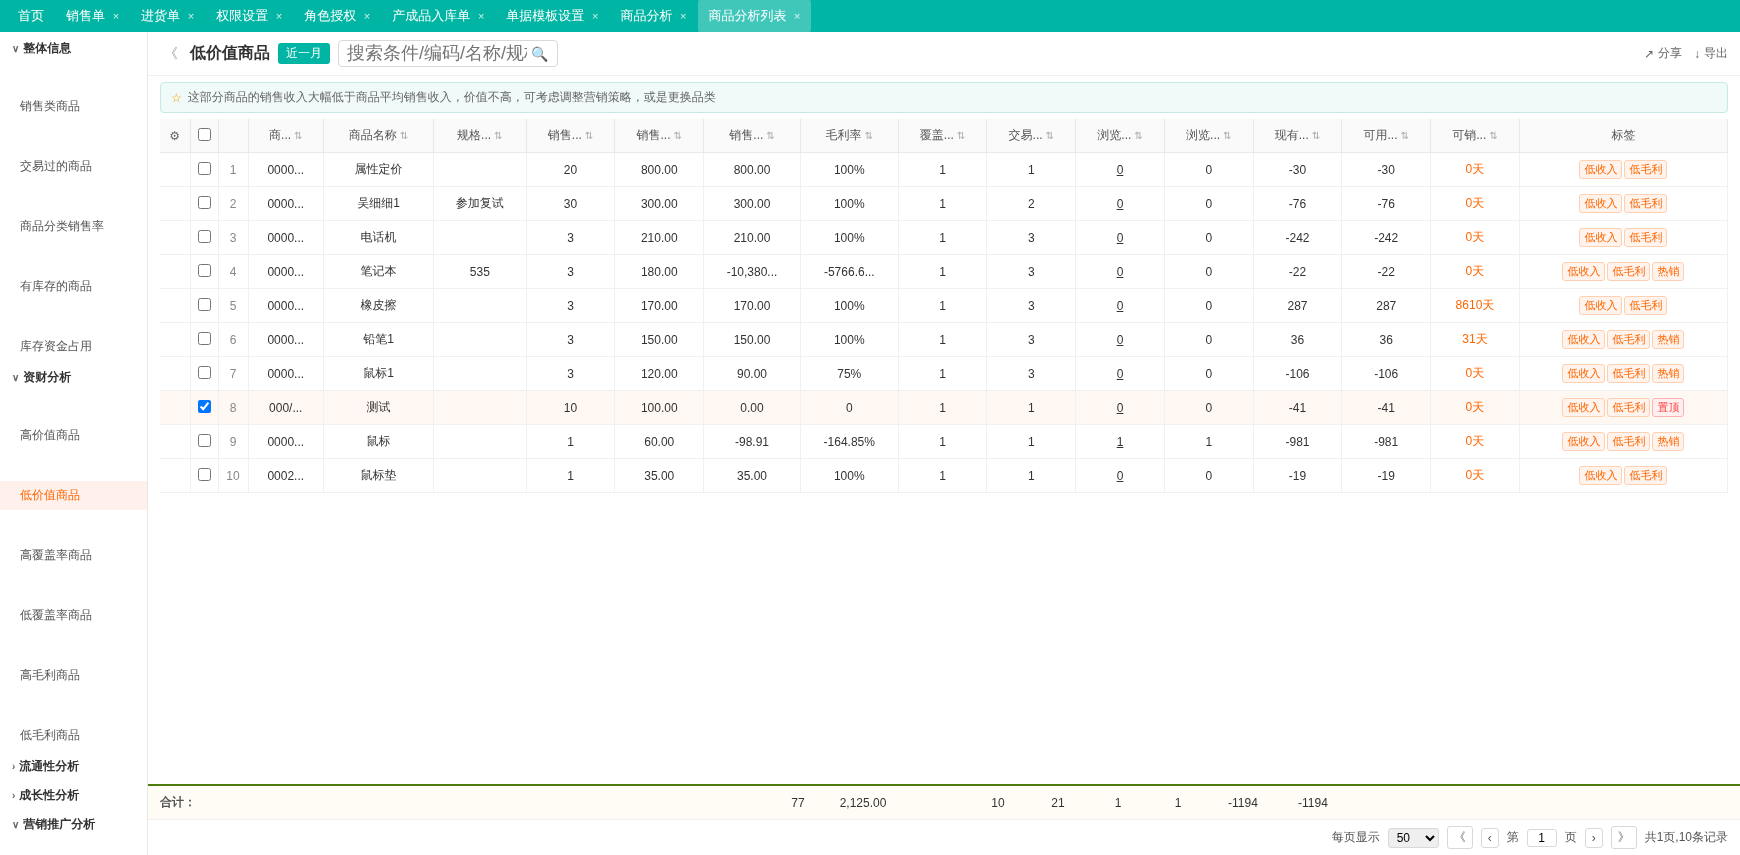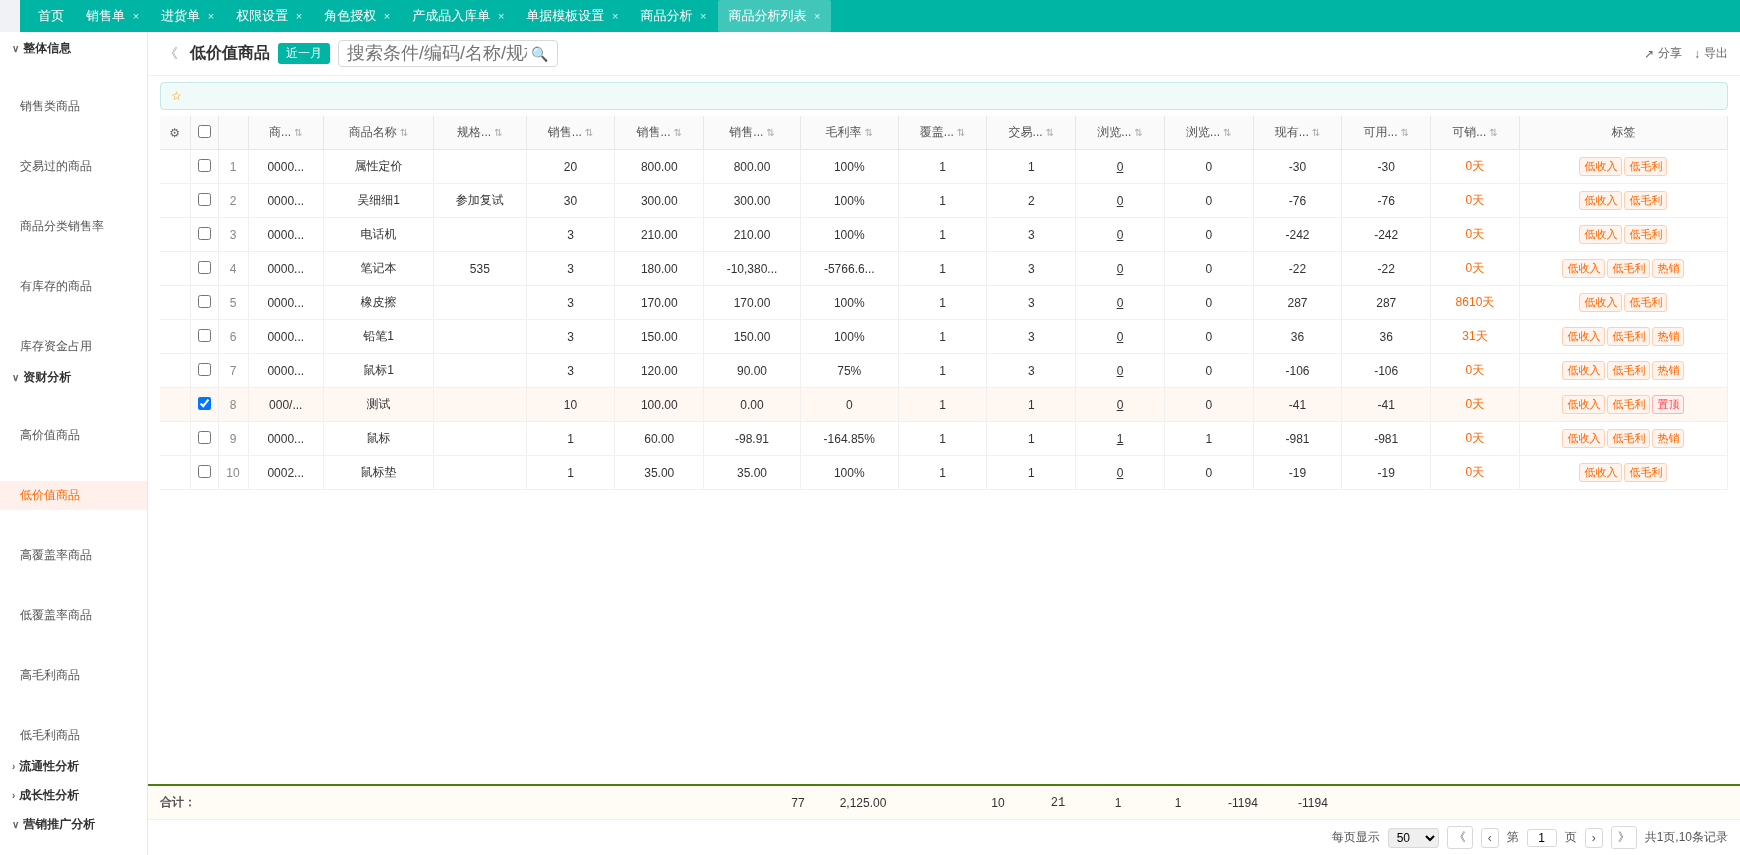"首页" .top-nav { margin-left: 20px -> none }
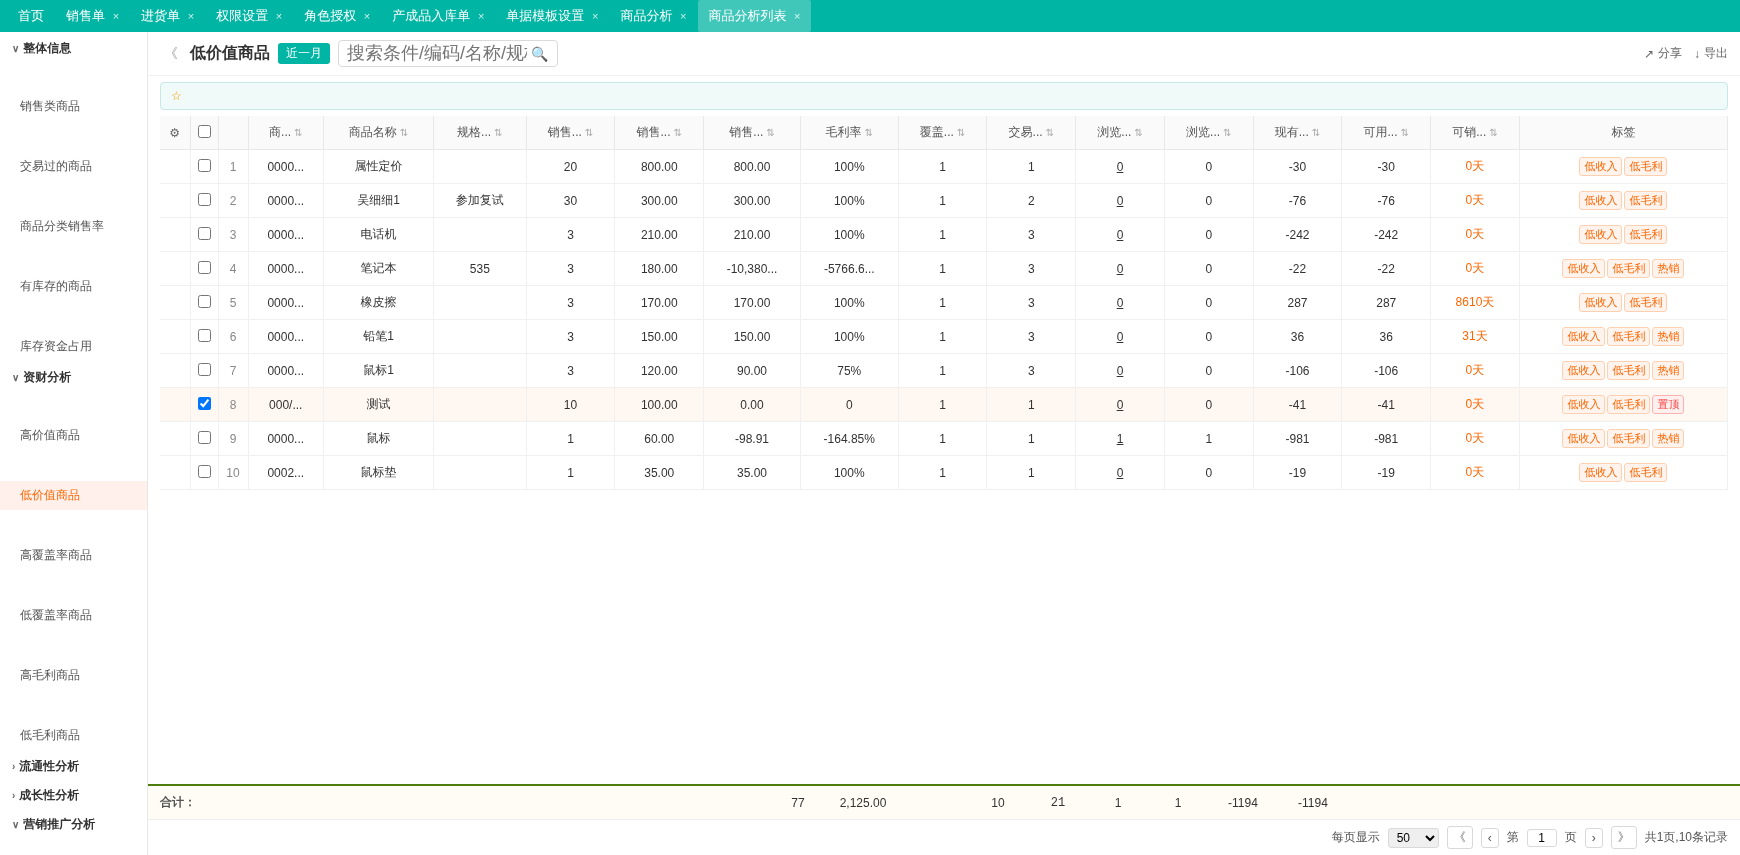"这部分商品的销售收入大幅低于商品平均销售收入，价值不高，可考虑调整营销策略，或是" span { html: none -> <span>这部分商品的销售收入大幅低于商品平均销售收入，价值不高，可考虑调整营销策略，或是更换品类</span> }
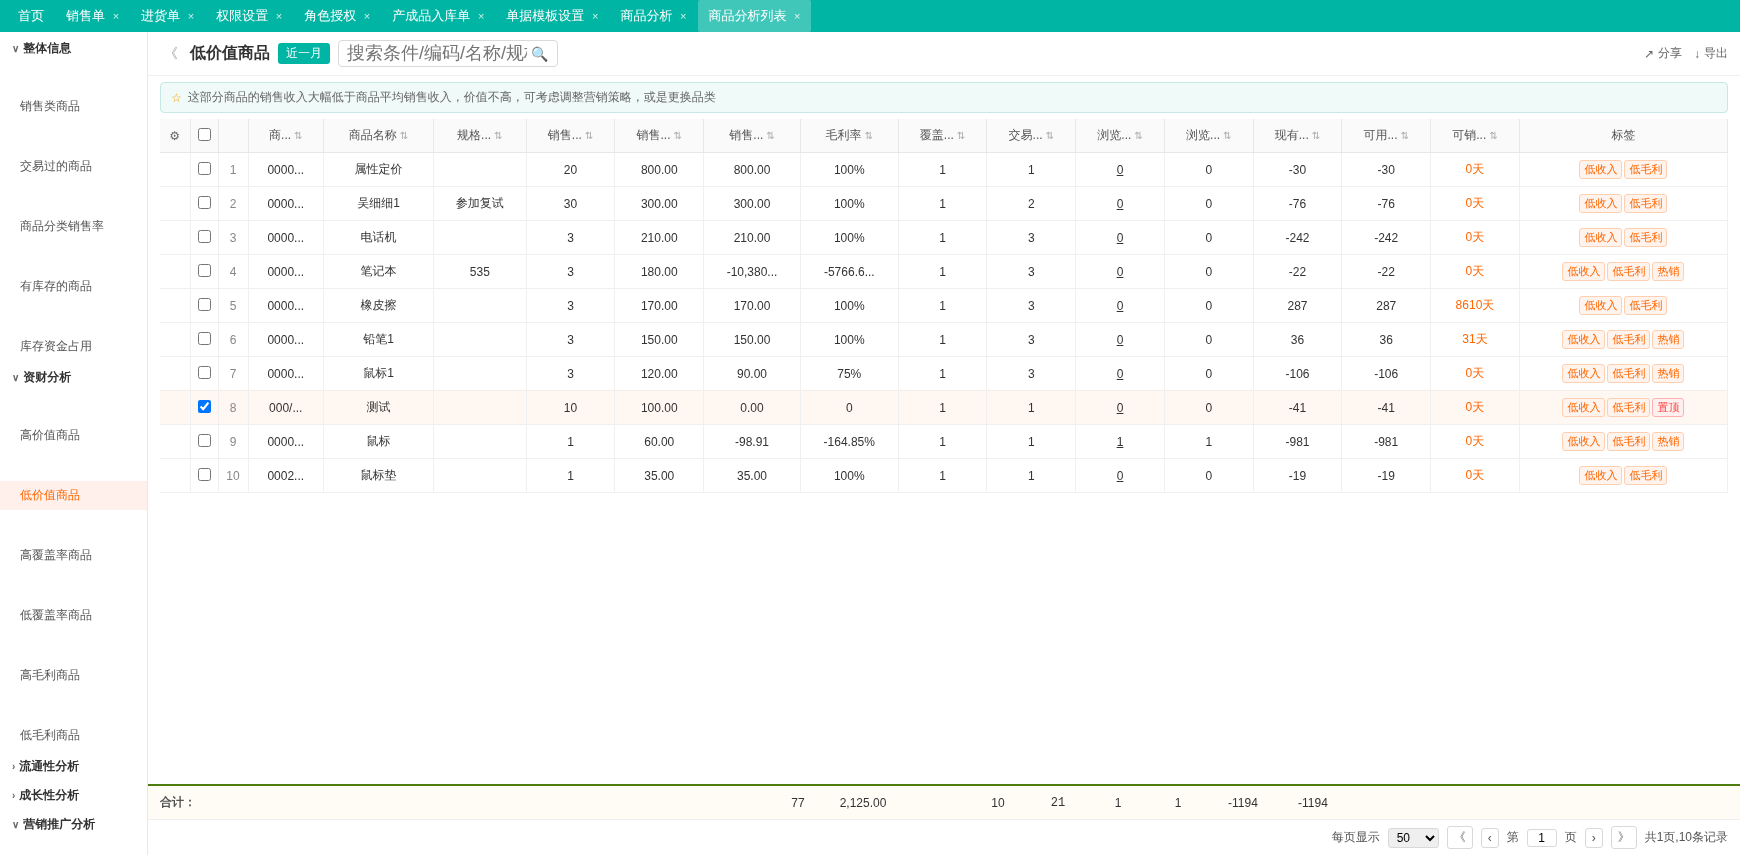"21" span.footer-cell { font-family: Liberation Mono, monospace -> none }
